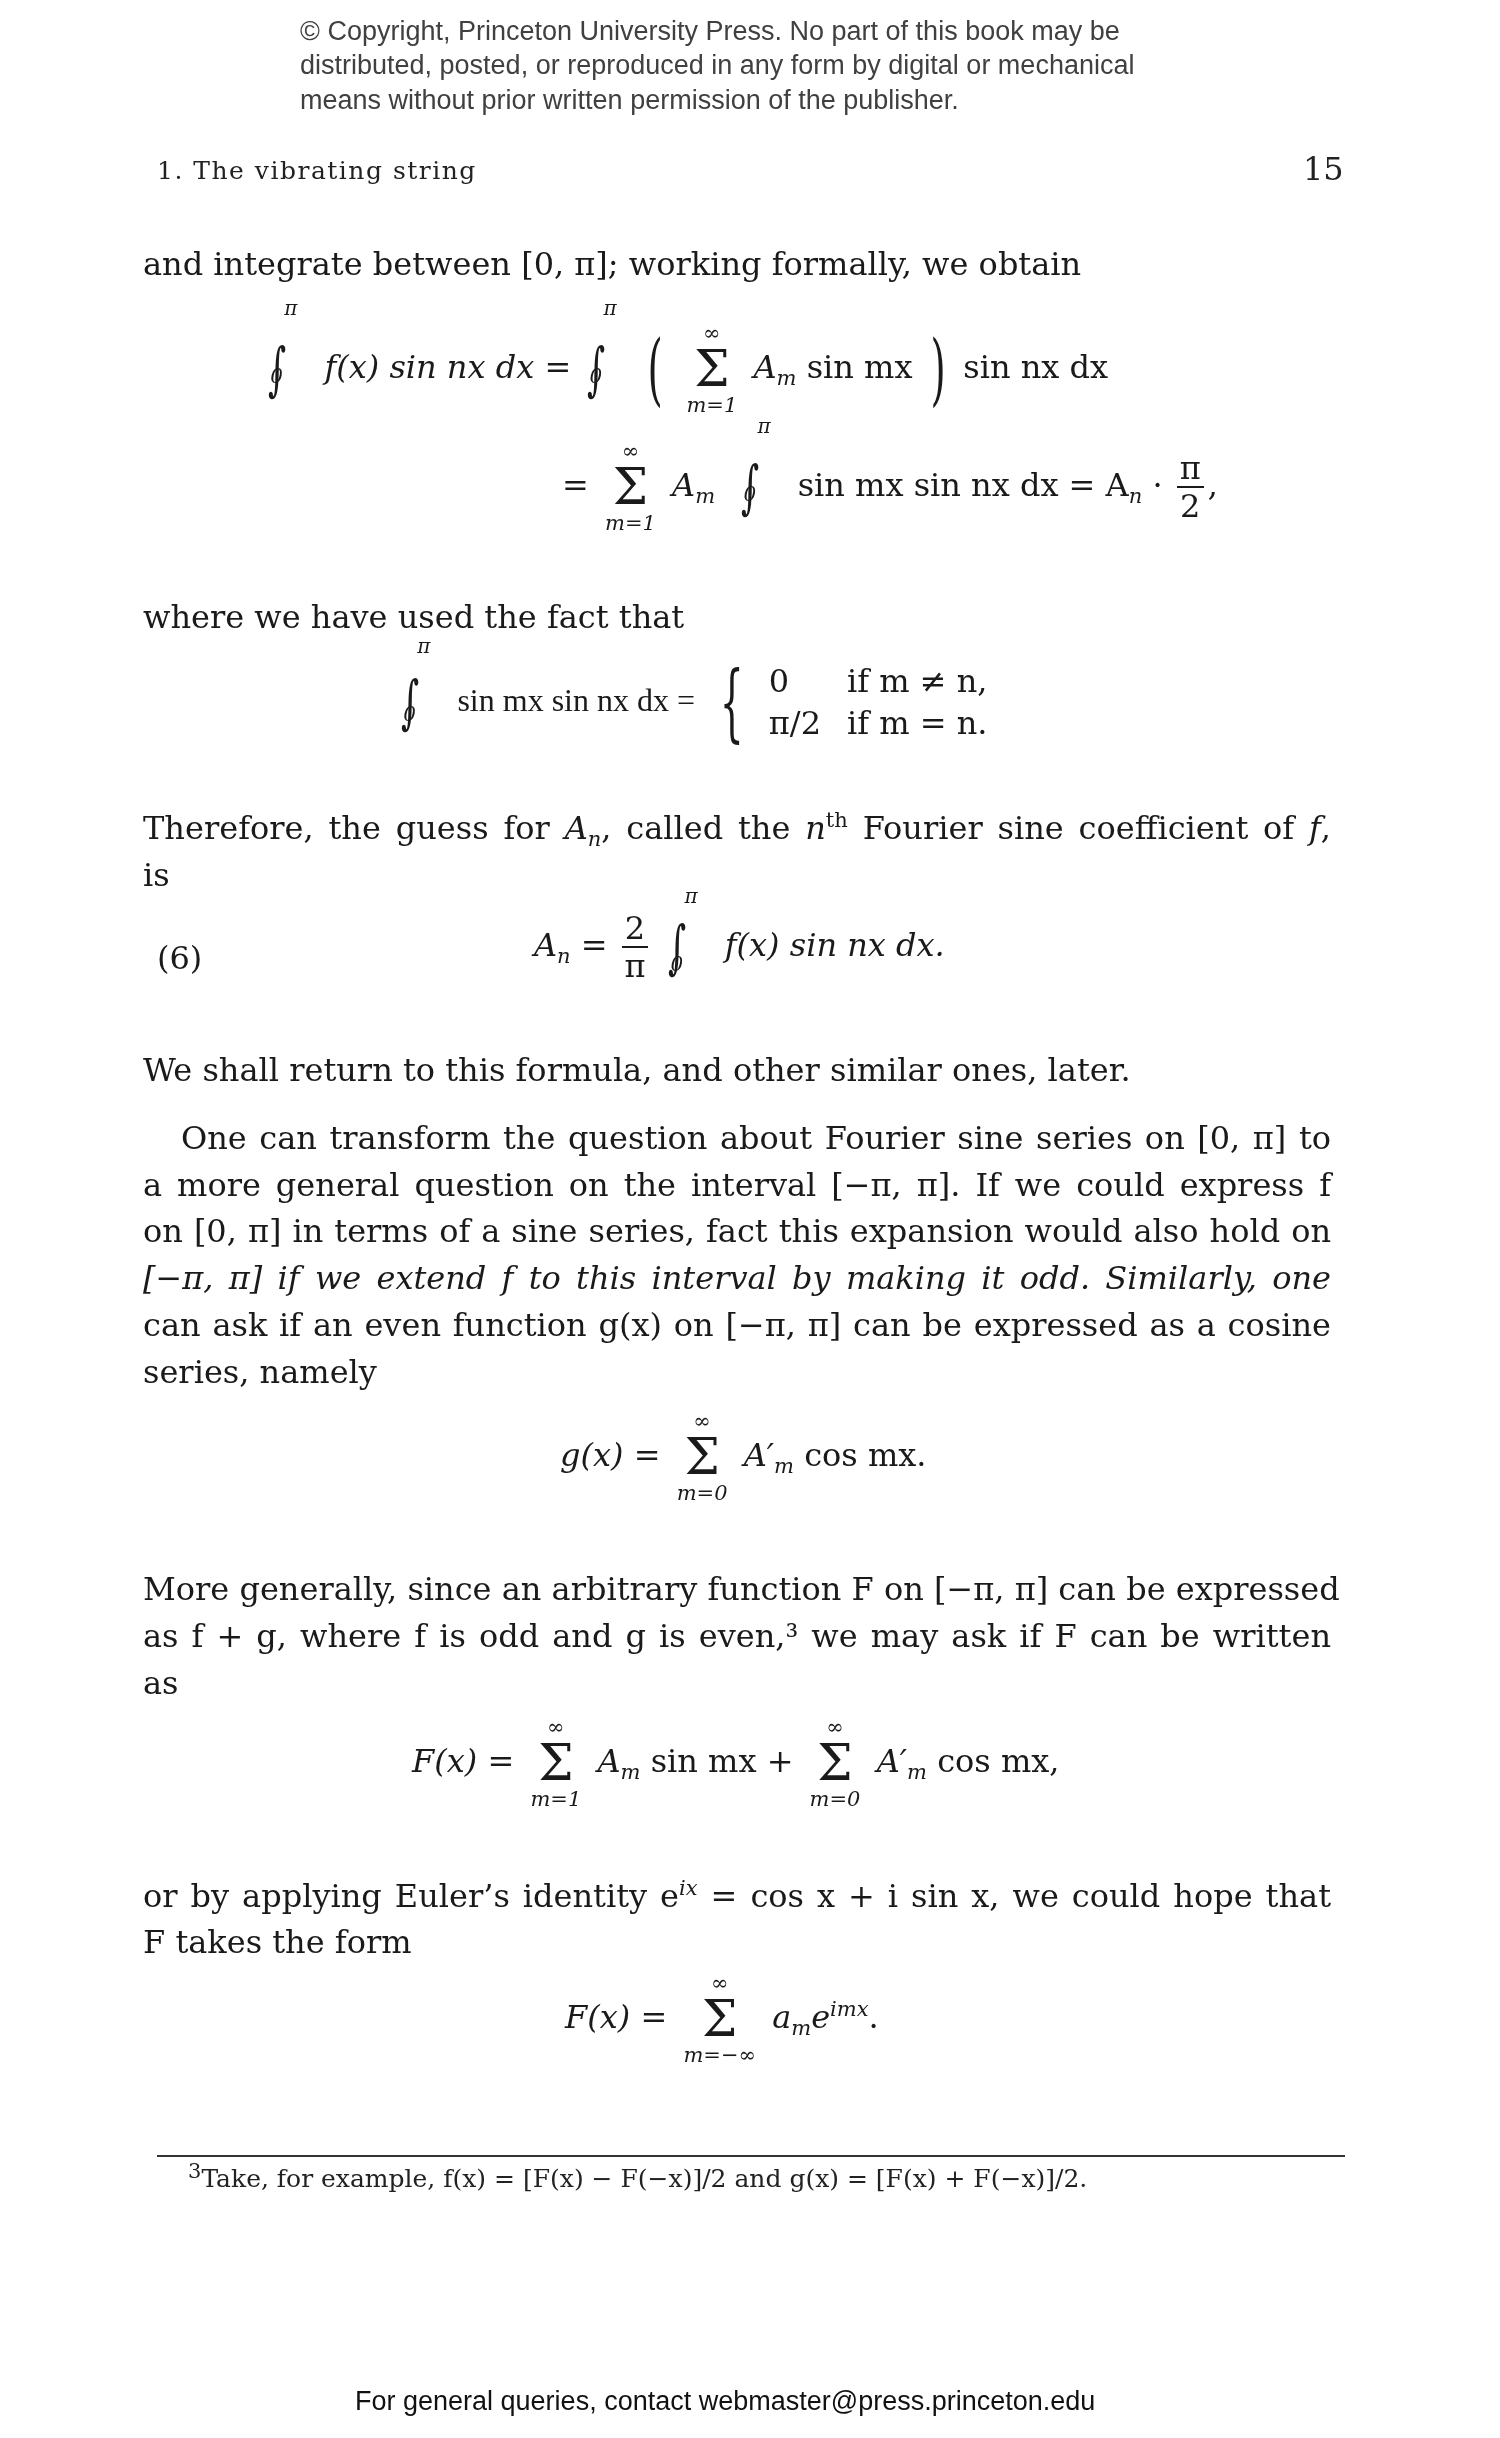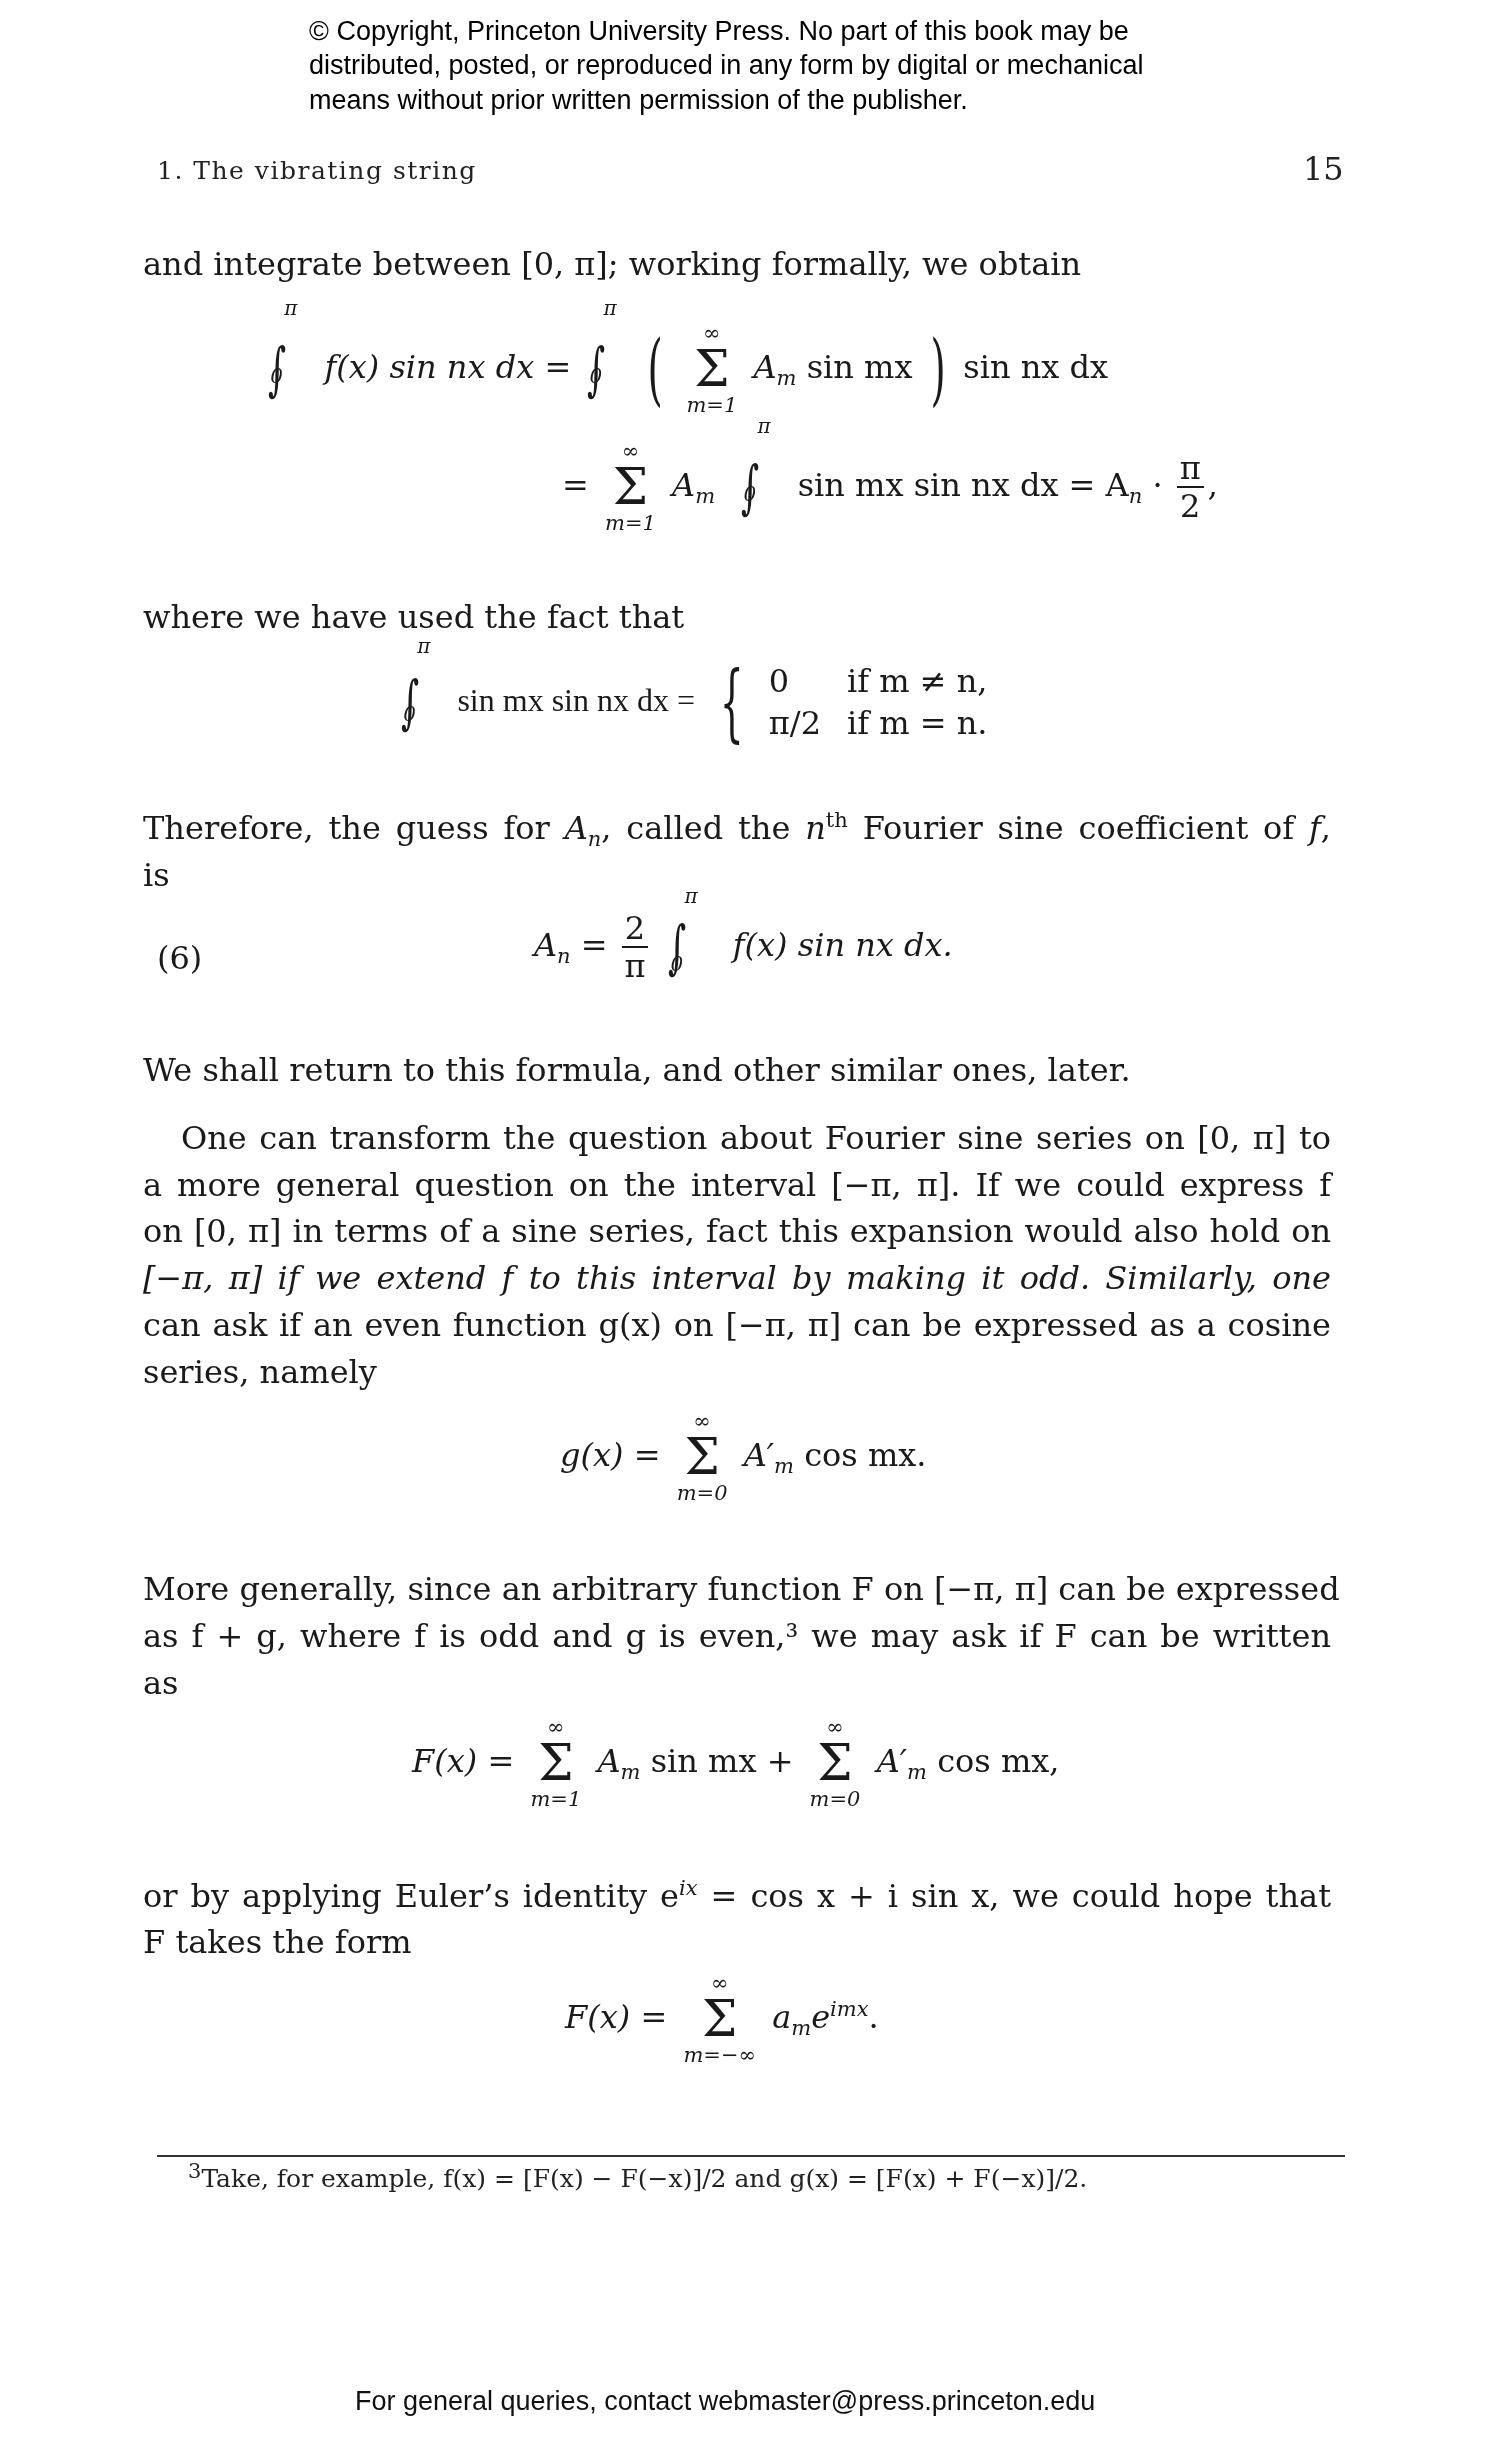"© Copyright, Princeton University Press." .copyright { color: #000000 -> #404040; left: 309px -> 300px }
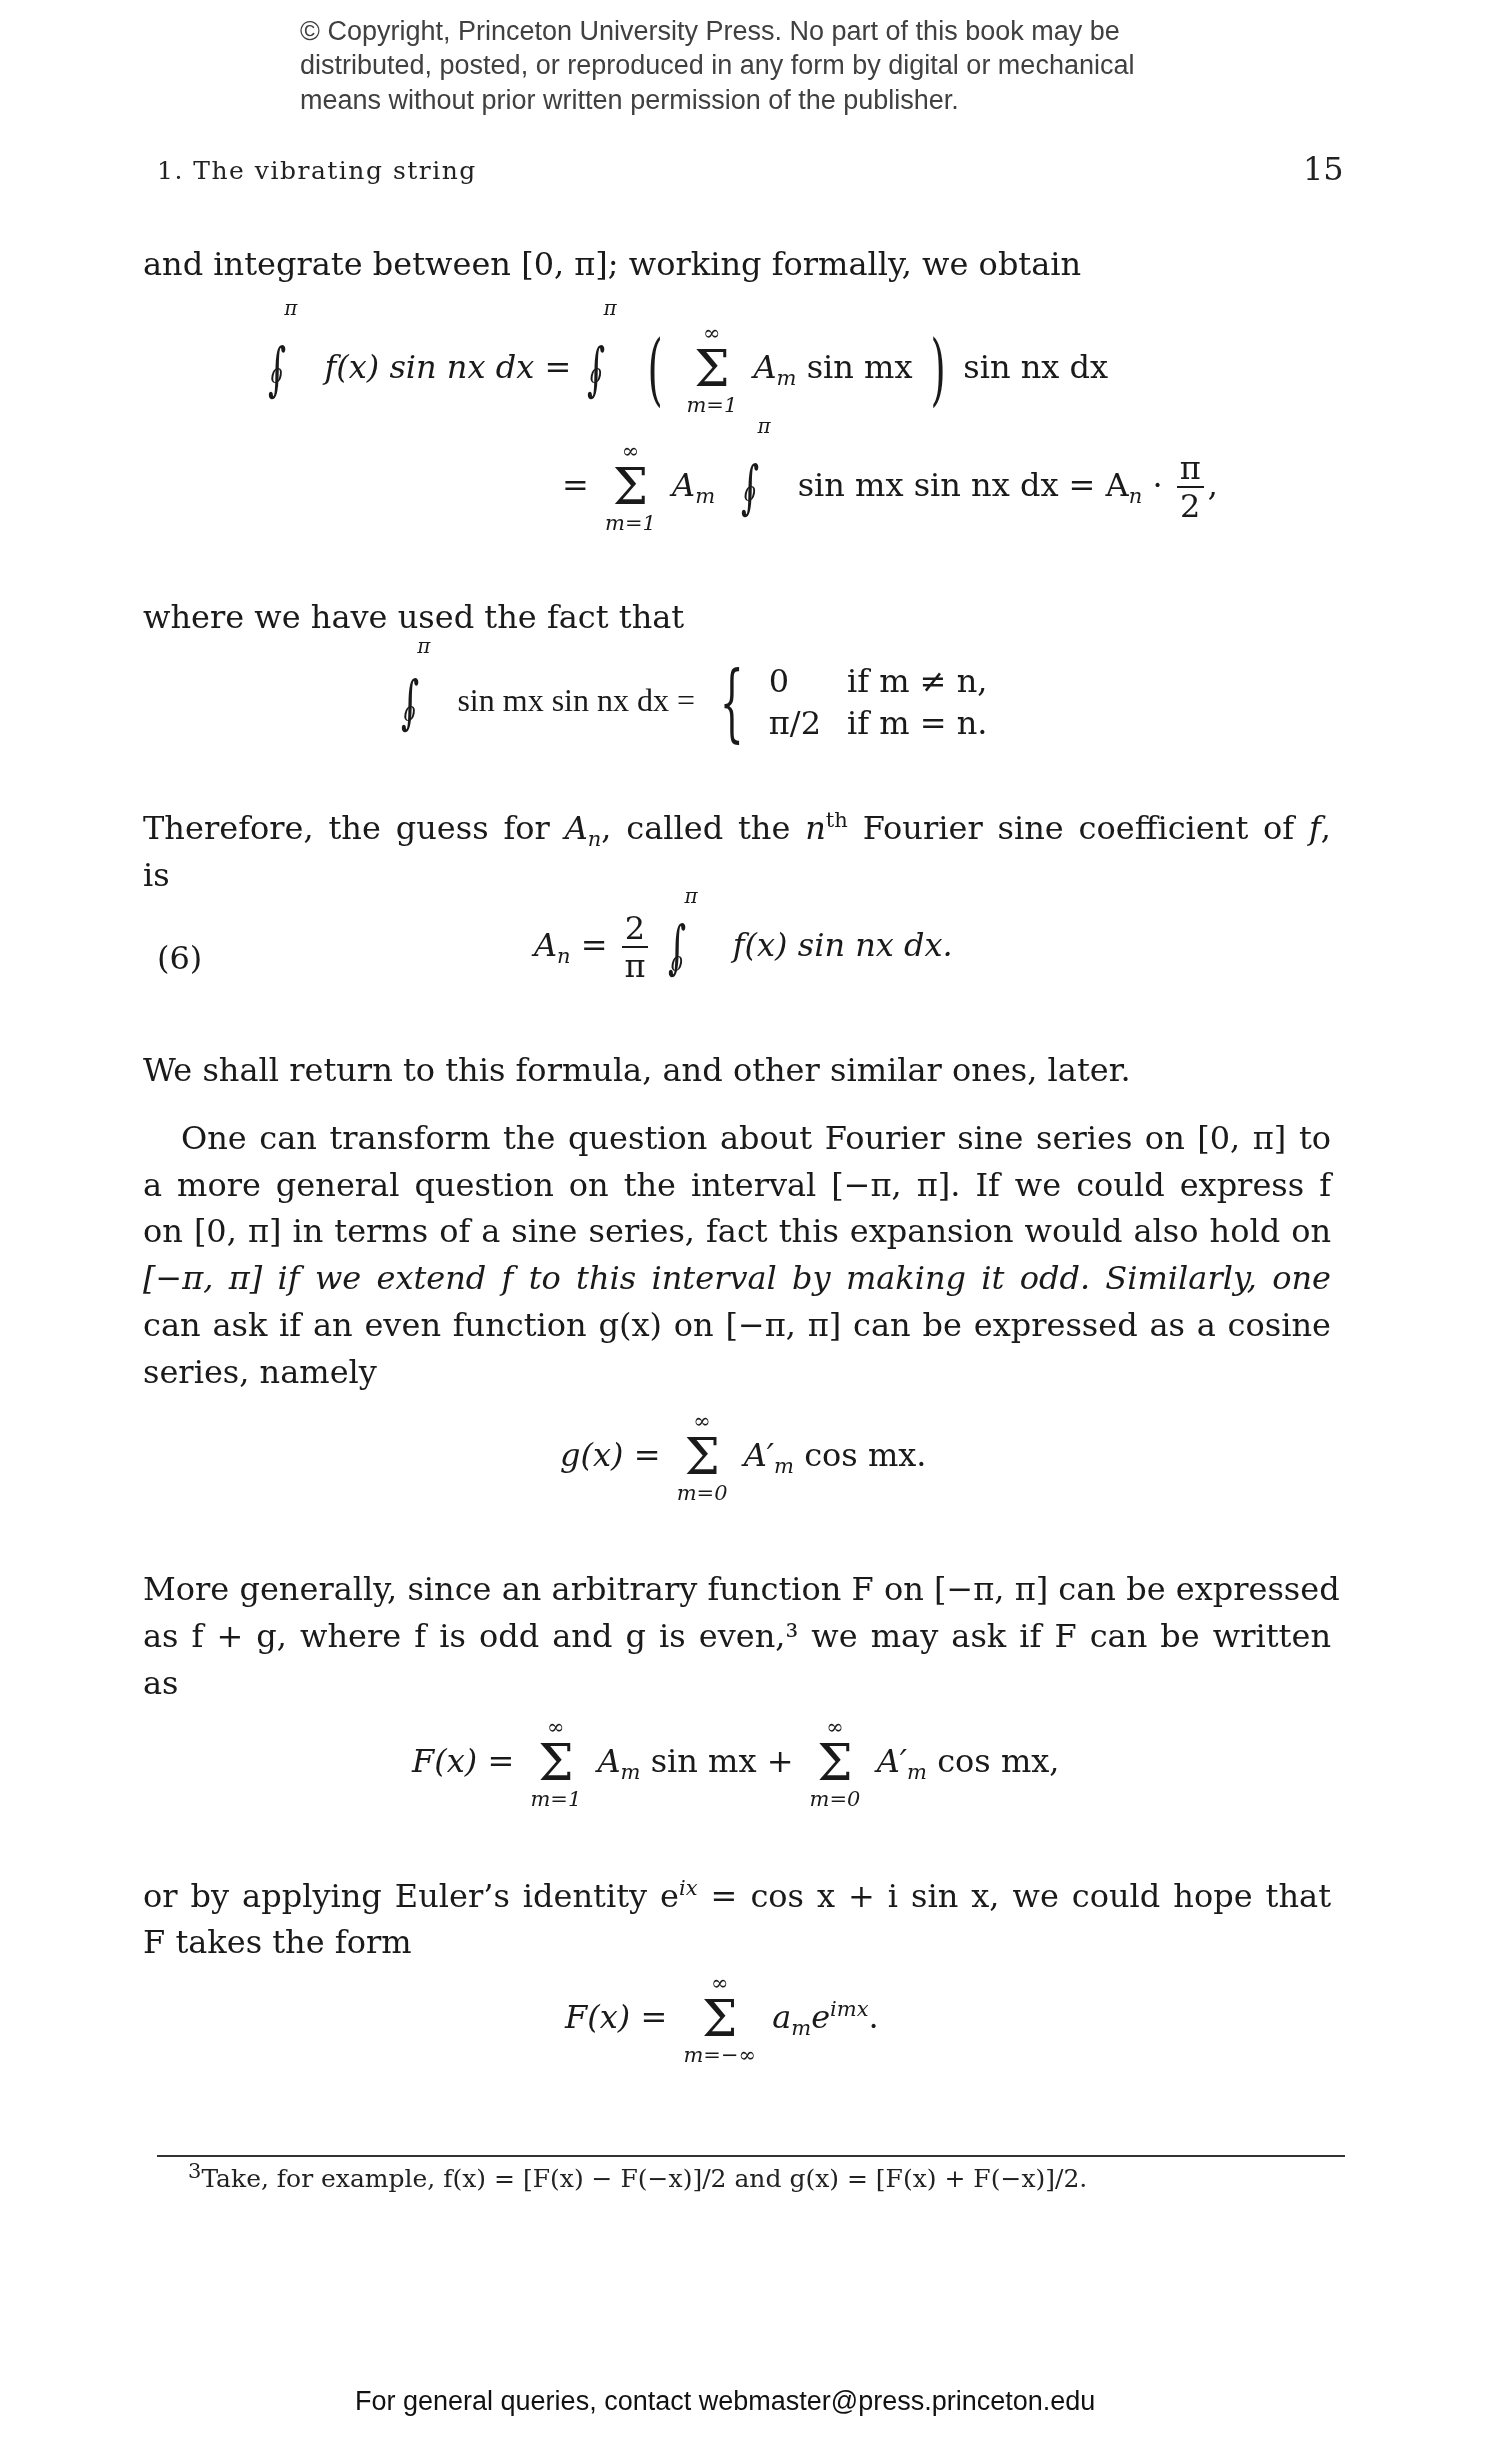"f(x) sin nx dx." i { margin-left: 30px -> 22px }
